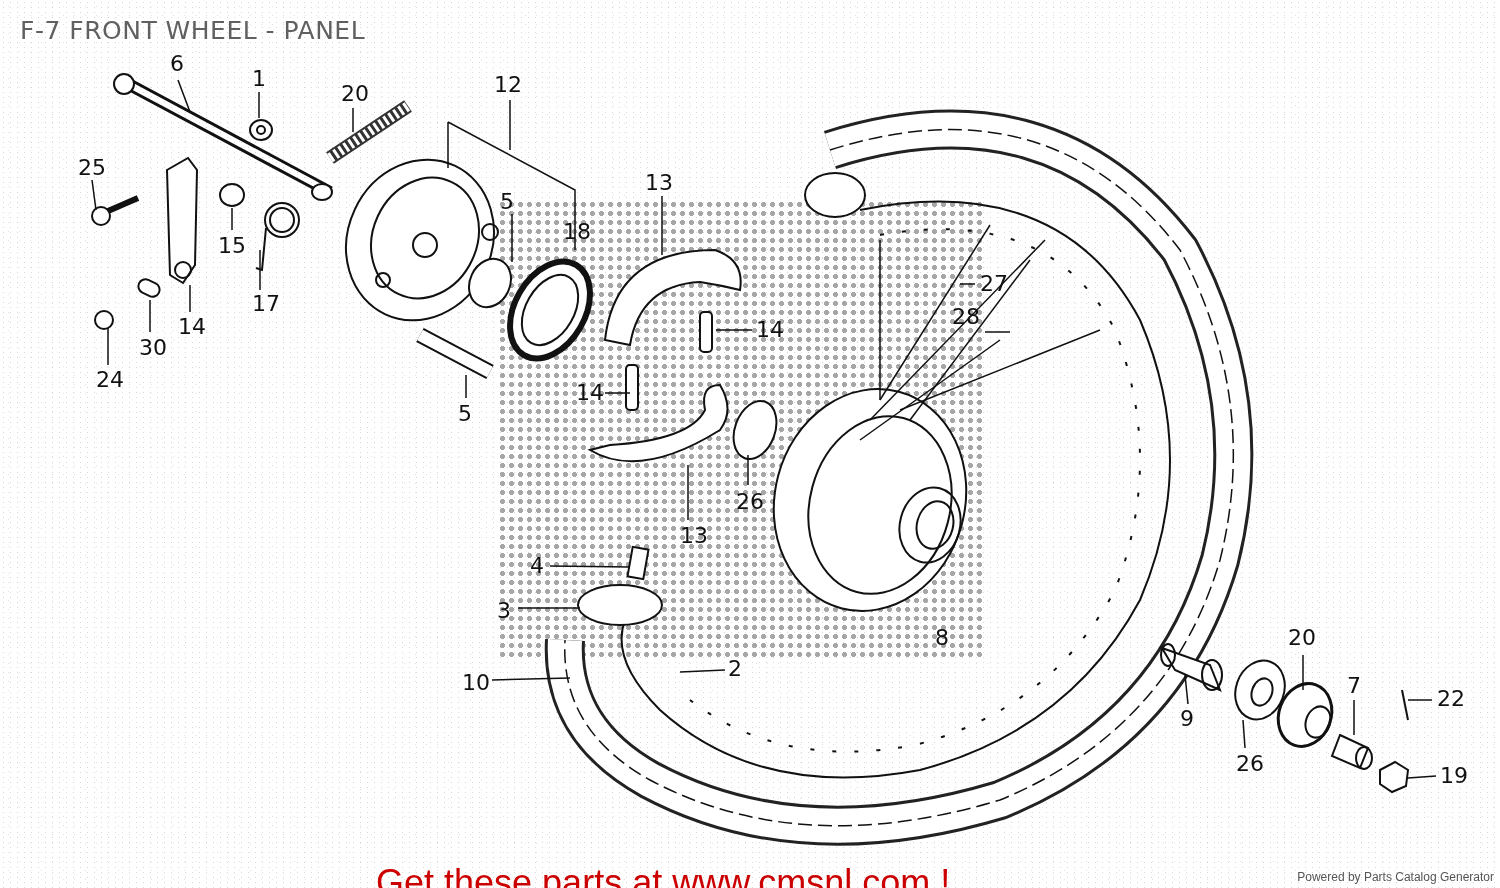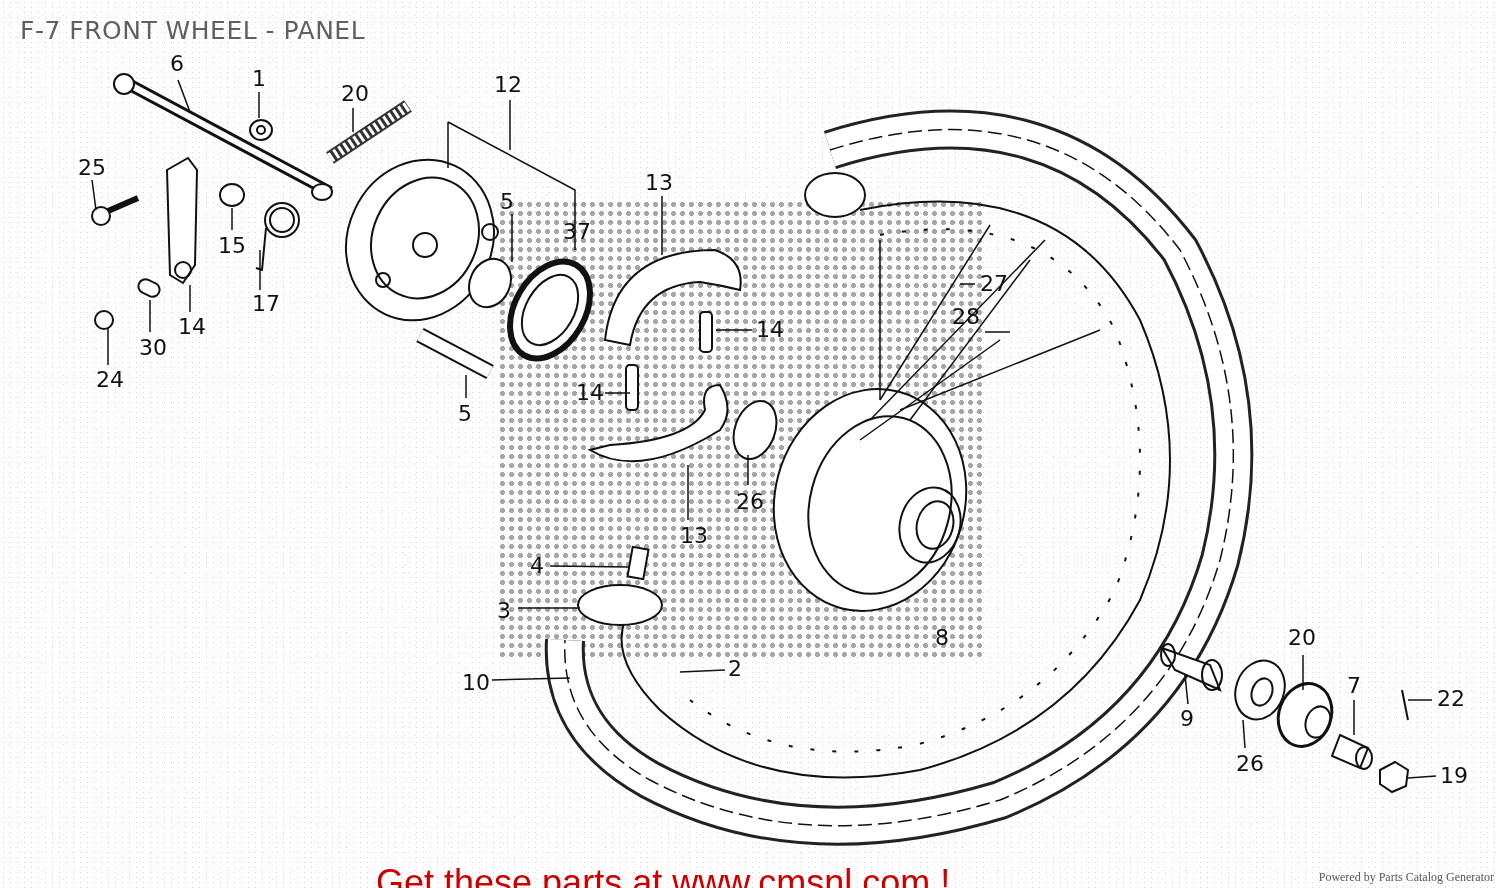"37" span.label { text: 37 -> 18 }
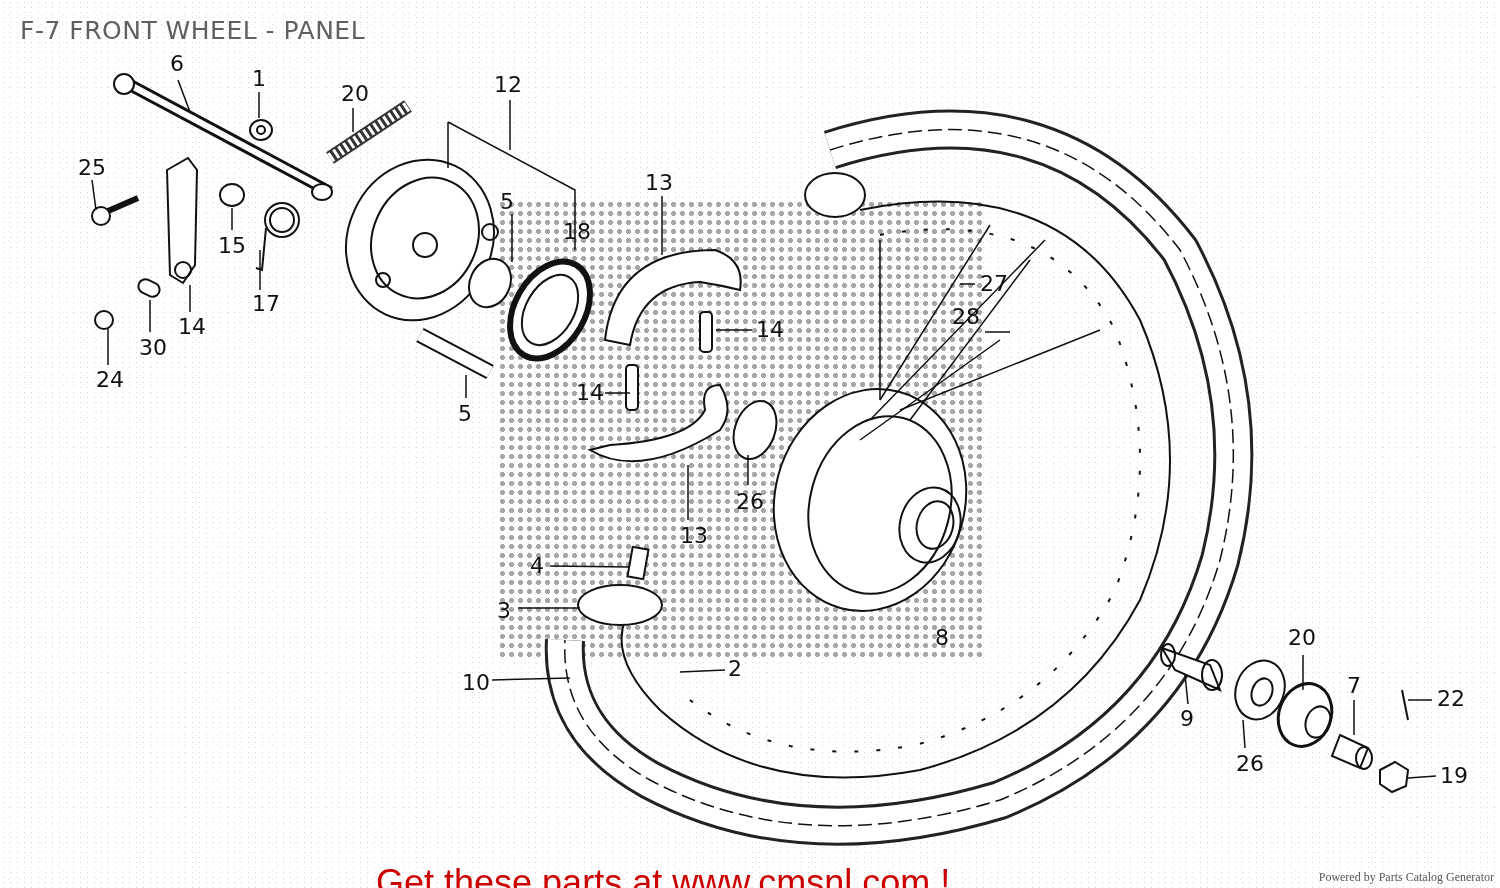"Powered by Parts Catalog Generator" .powered { font-family: Liberation Serif, serif -> Liberation Sans, sans-serif }
